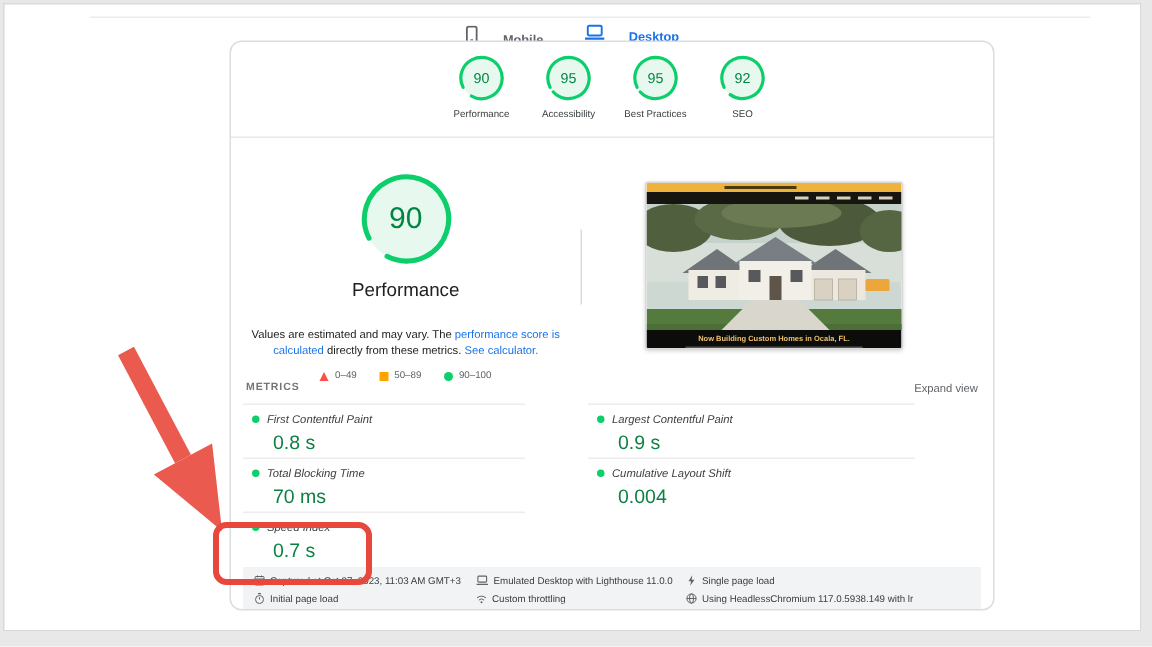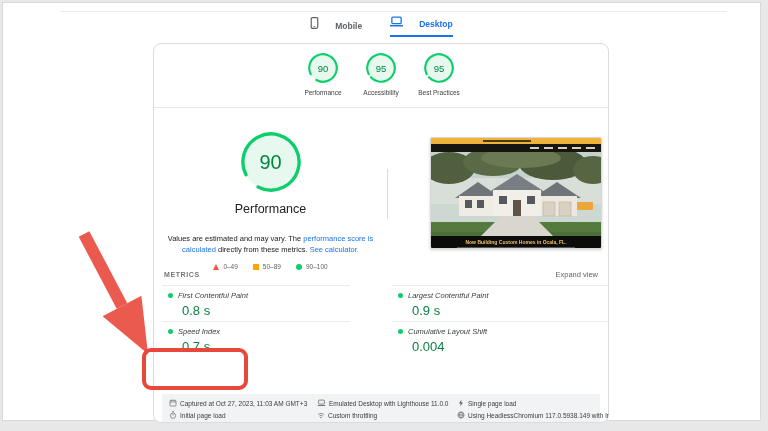"90" .card { top: 40px -> 24px; width: 456px -> 510px }
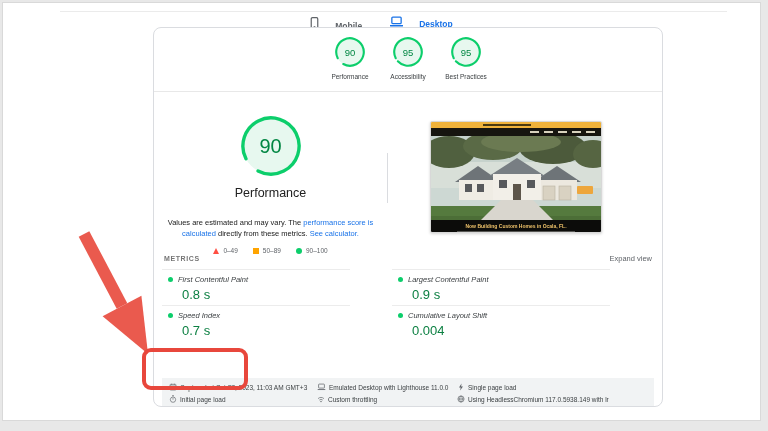"92" div.score-item { html: none -> <div> <div> <svg> <circle></circle> <circle></circle> </svg> <span>92</span> </div> <span>SEO</span> </div> }
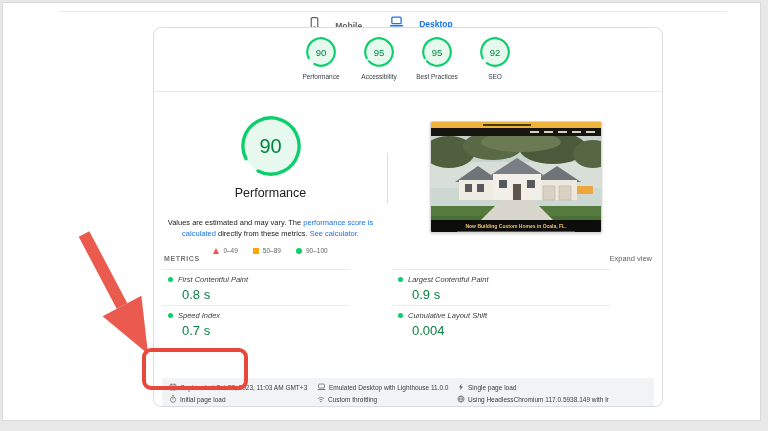"Total Blocking Time" div.metric { html: none -> <div> <div> <span></span> <span>Total Blocking Time</span> </div> <div>70 ms</div> </div> }
